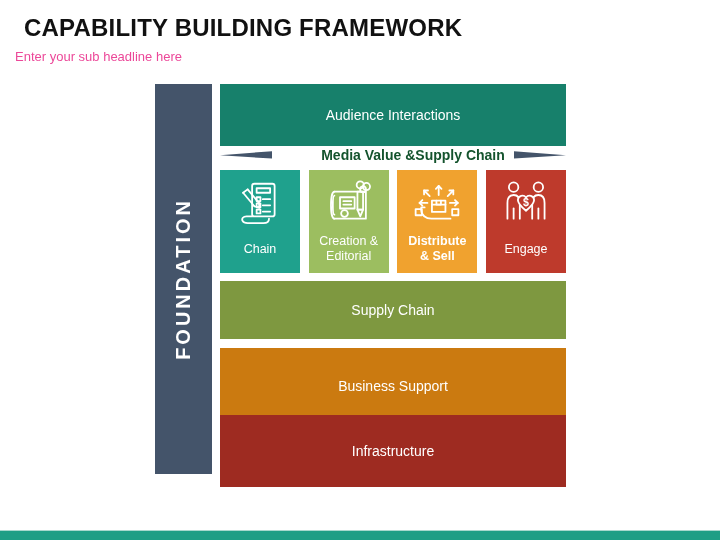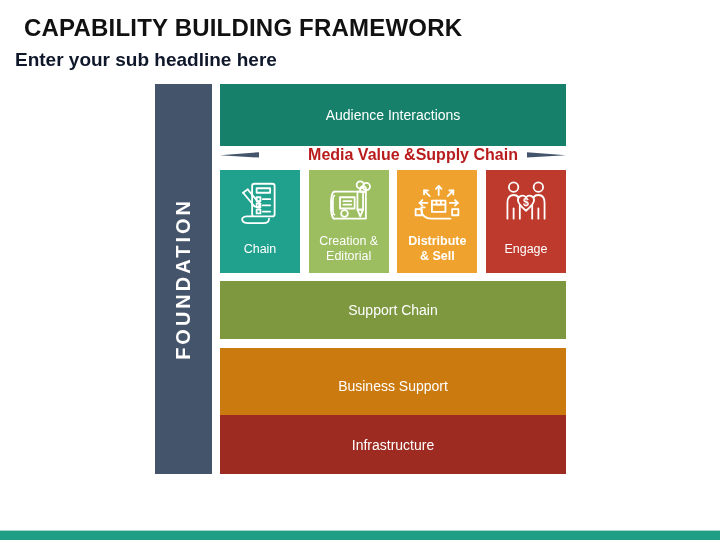"Enter your sub headline here" .subtitle { color: #0f172a -> #ec4899; font-size: 19px -> 13px; font-weight: 700 -> 400 }
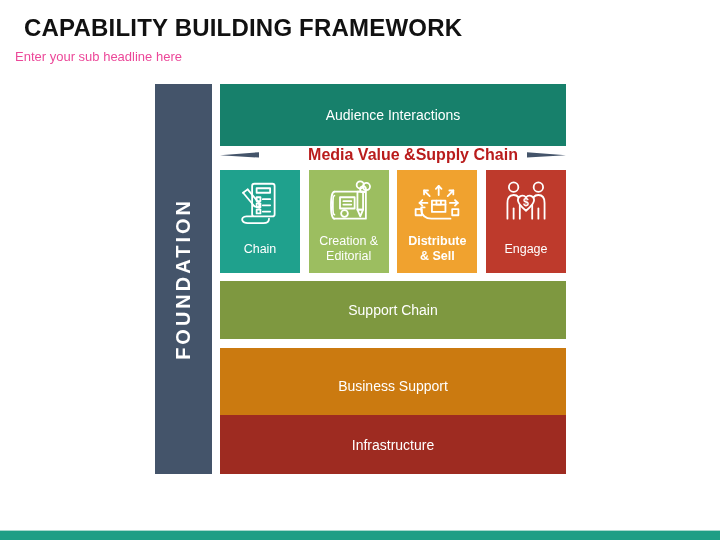"Media Value &Supply Chain" .media-label { color: #b91c1c -> #14532d; font-size: 16px -> 14px }
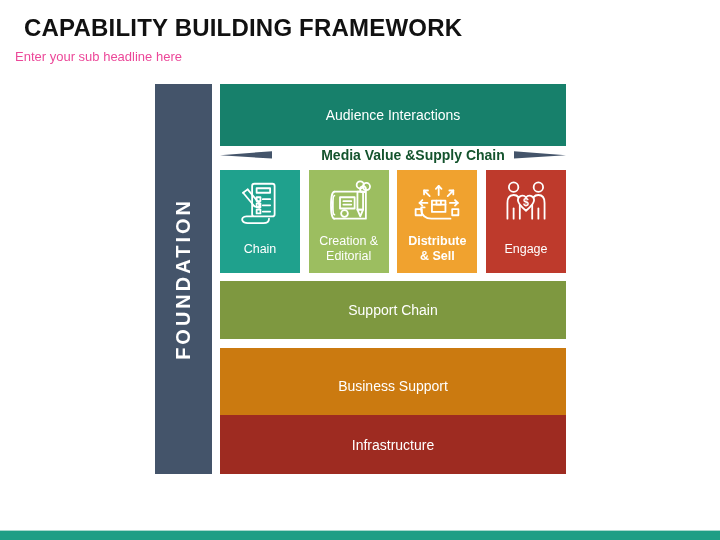"Support Chain" span { text: Support -> Supply }
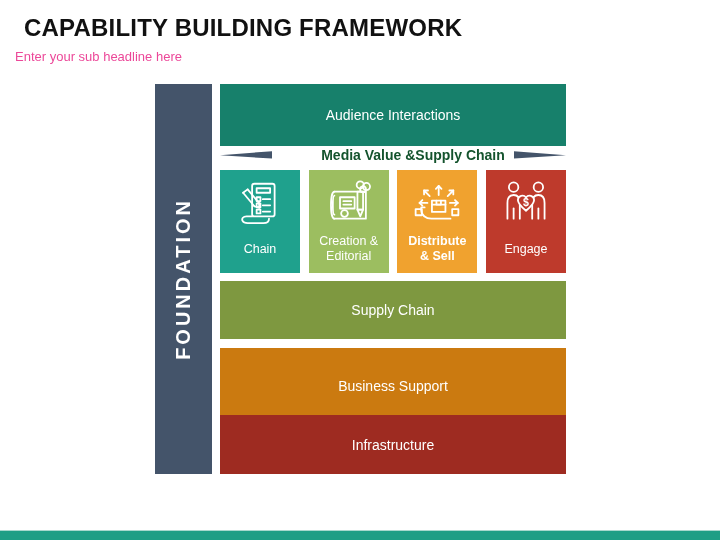"Infrastructure" .bar-infra { height: 59px -> 72px }
